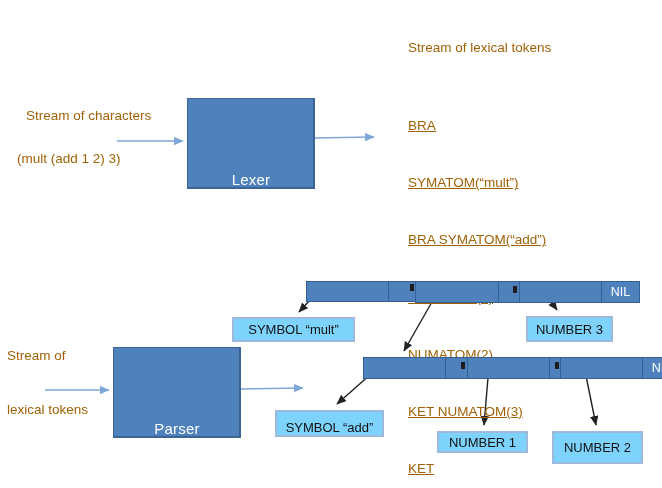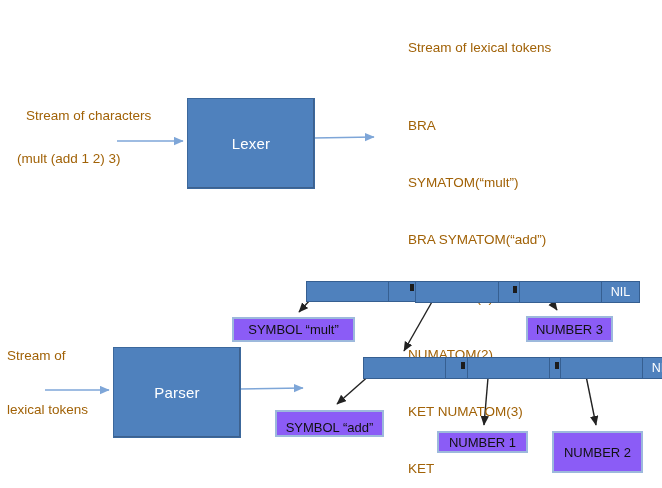"BRA" .tokens div { text-decoration: none -> underline }
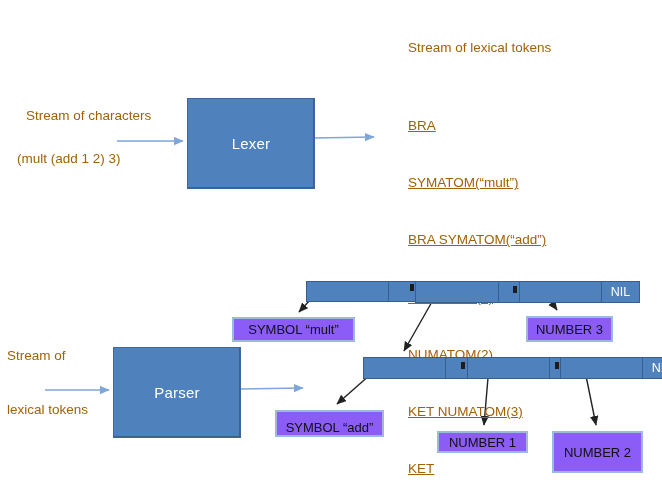"Lexer" .procbox { align-items: center -> flex-end }
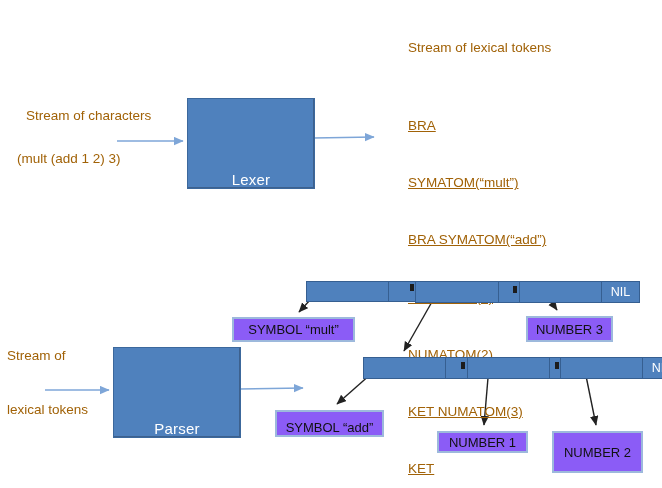"SYMBOL “mult”" .labelbox { background: #8b5cf6 -> #7dd3fc }
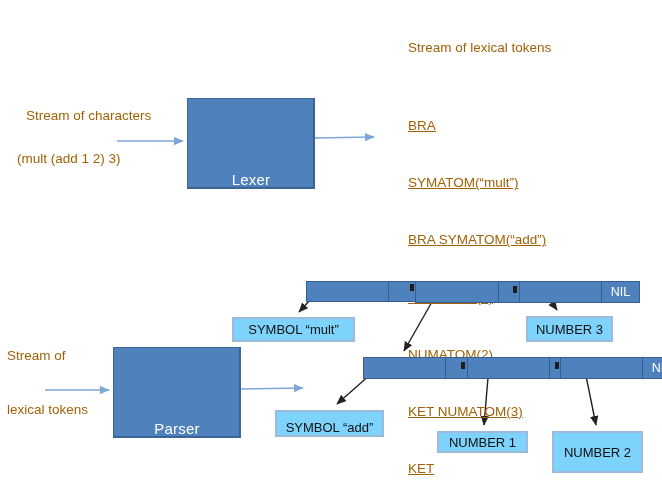"NUMBER 2" div.abs { height: 42px -> 33px }
